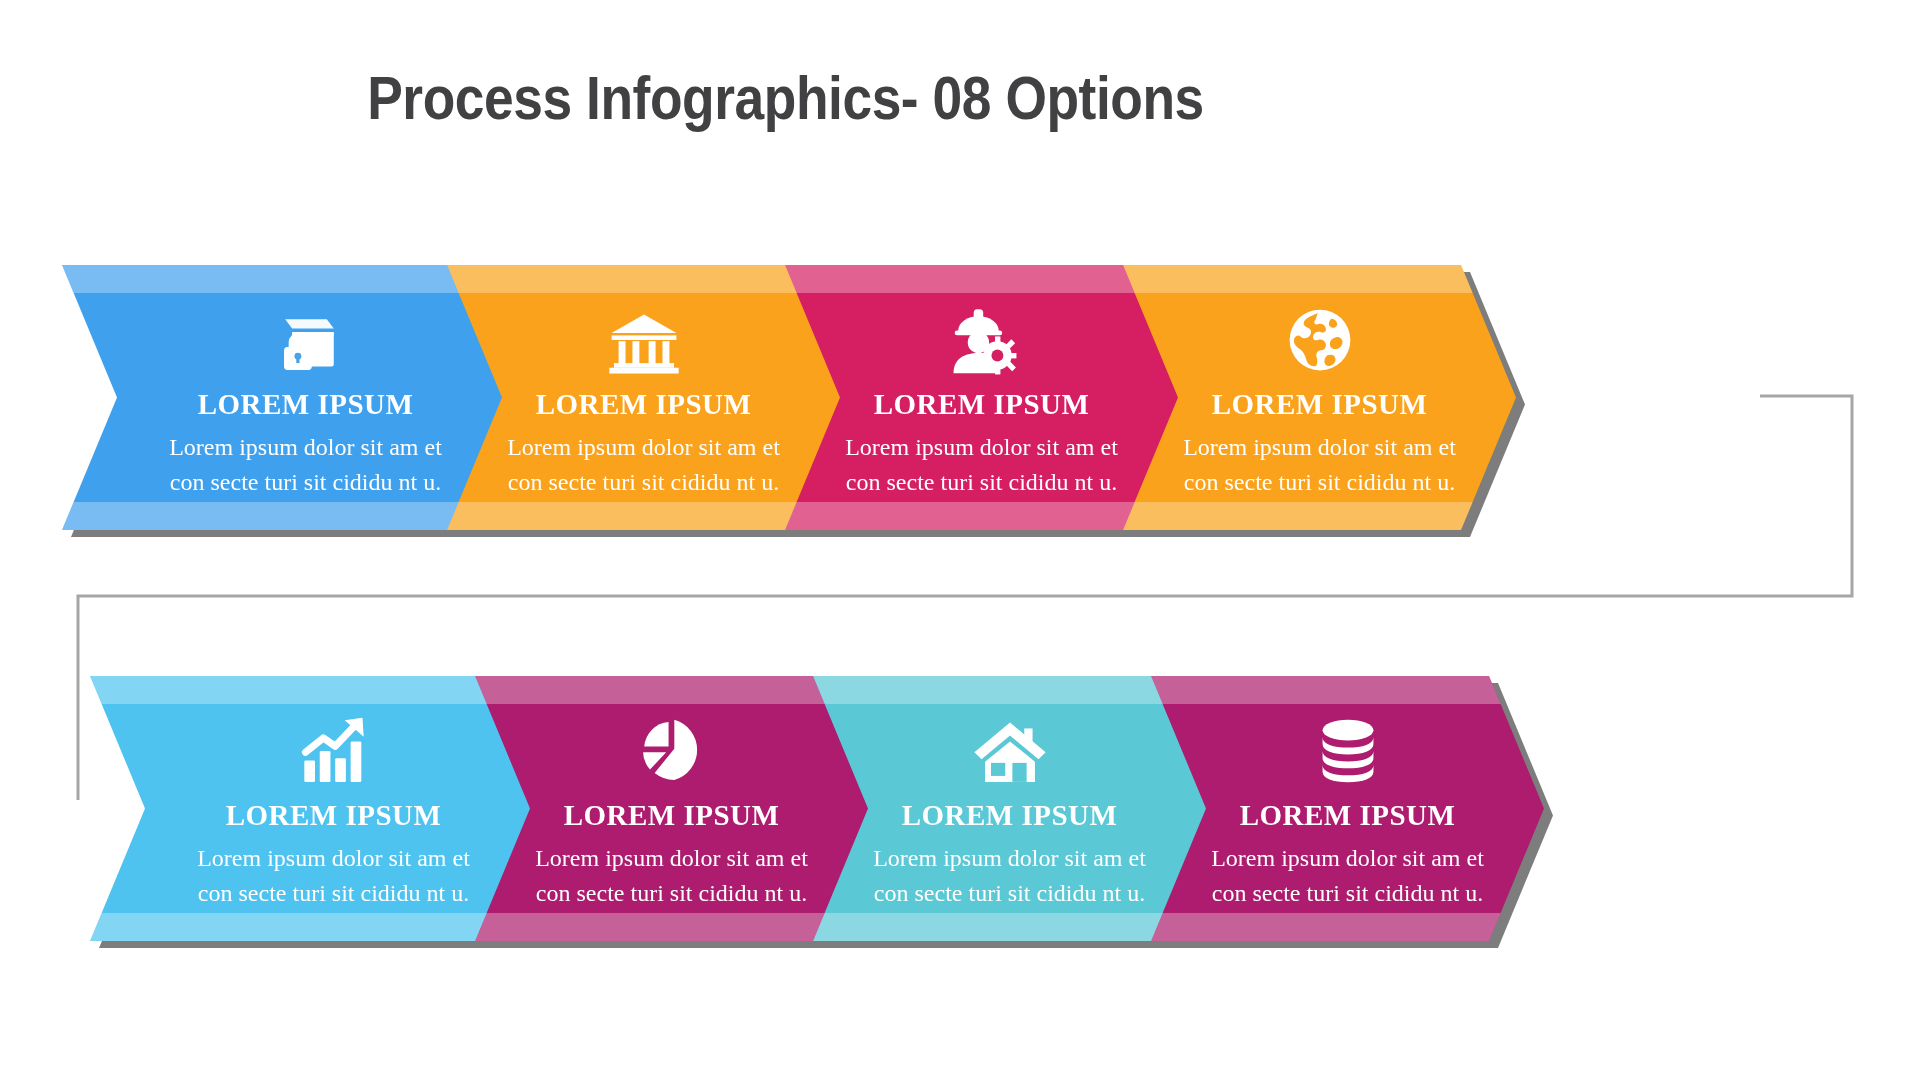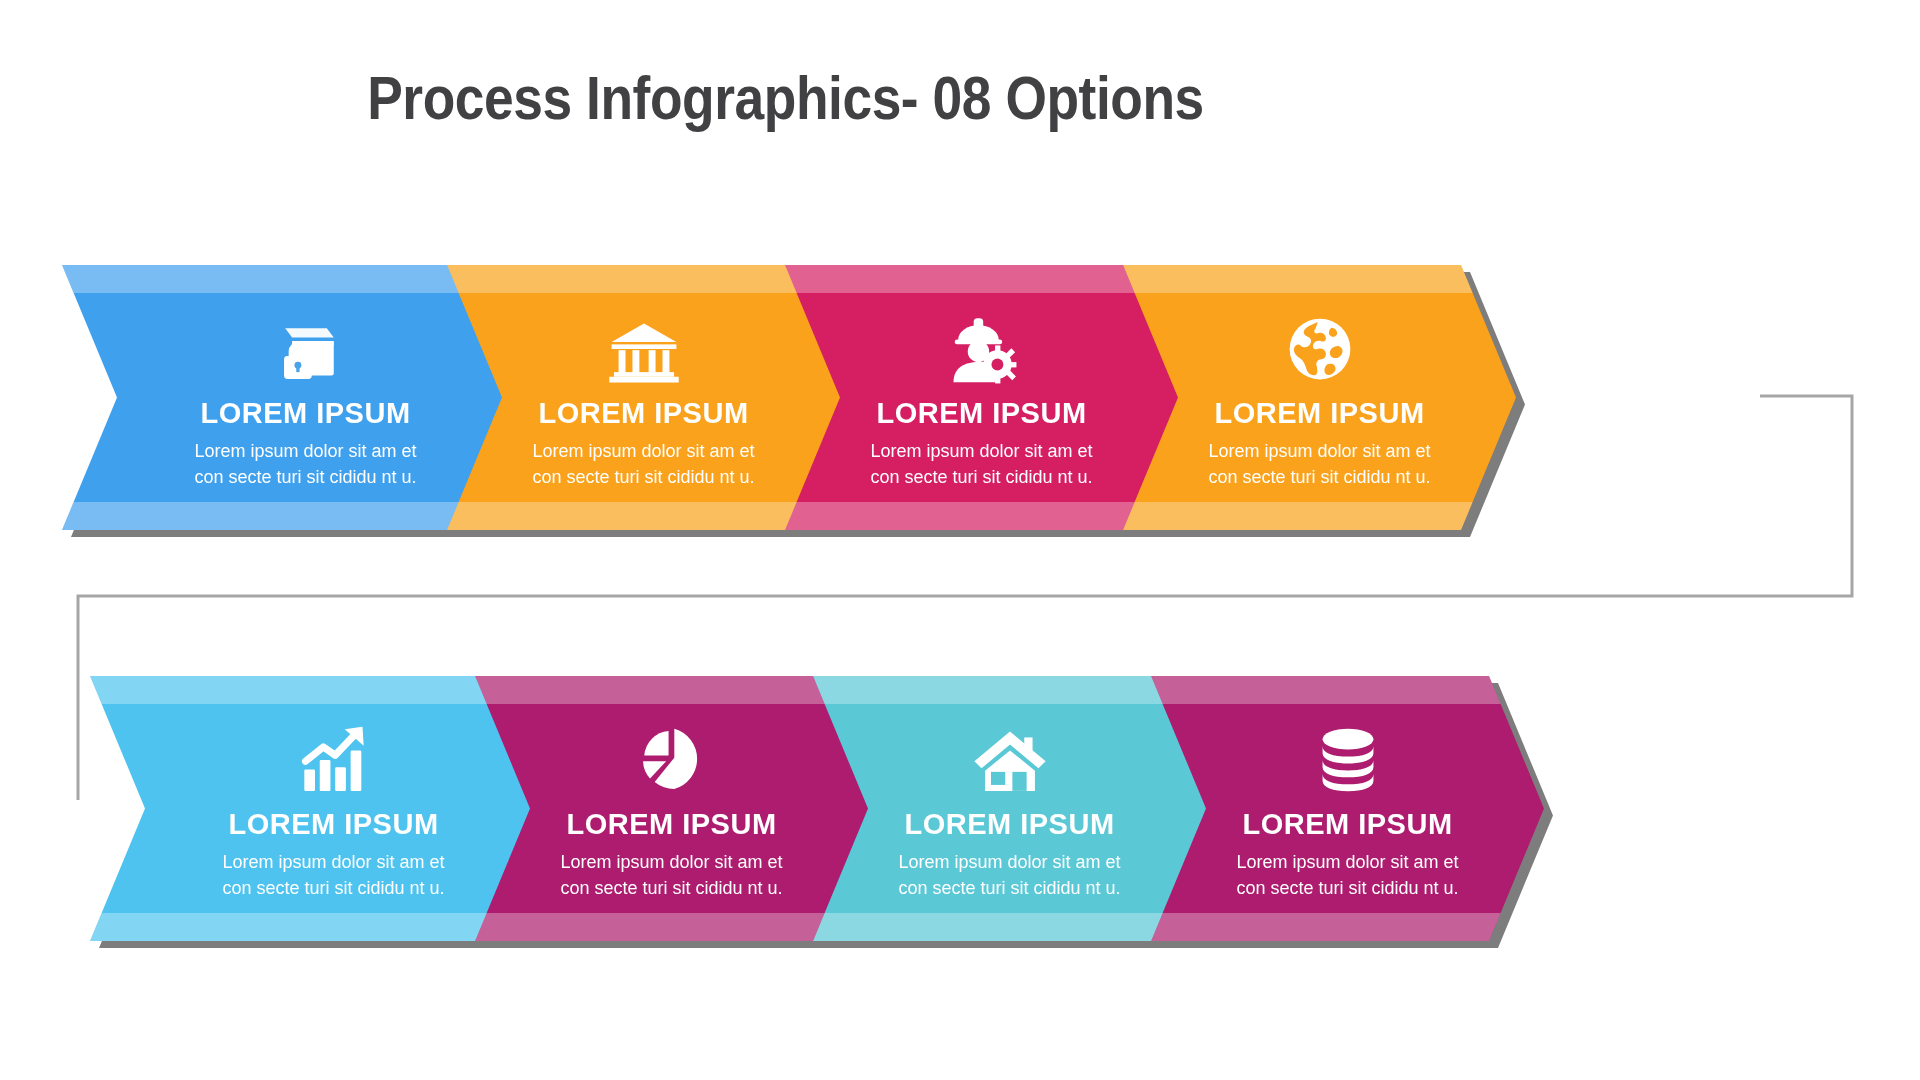"LOREM IPSUM" .banner { font-family: none -> Liberation Serif, serif }
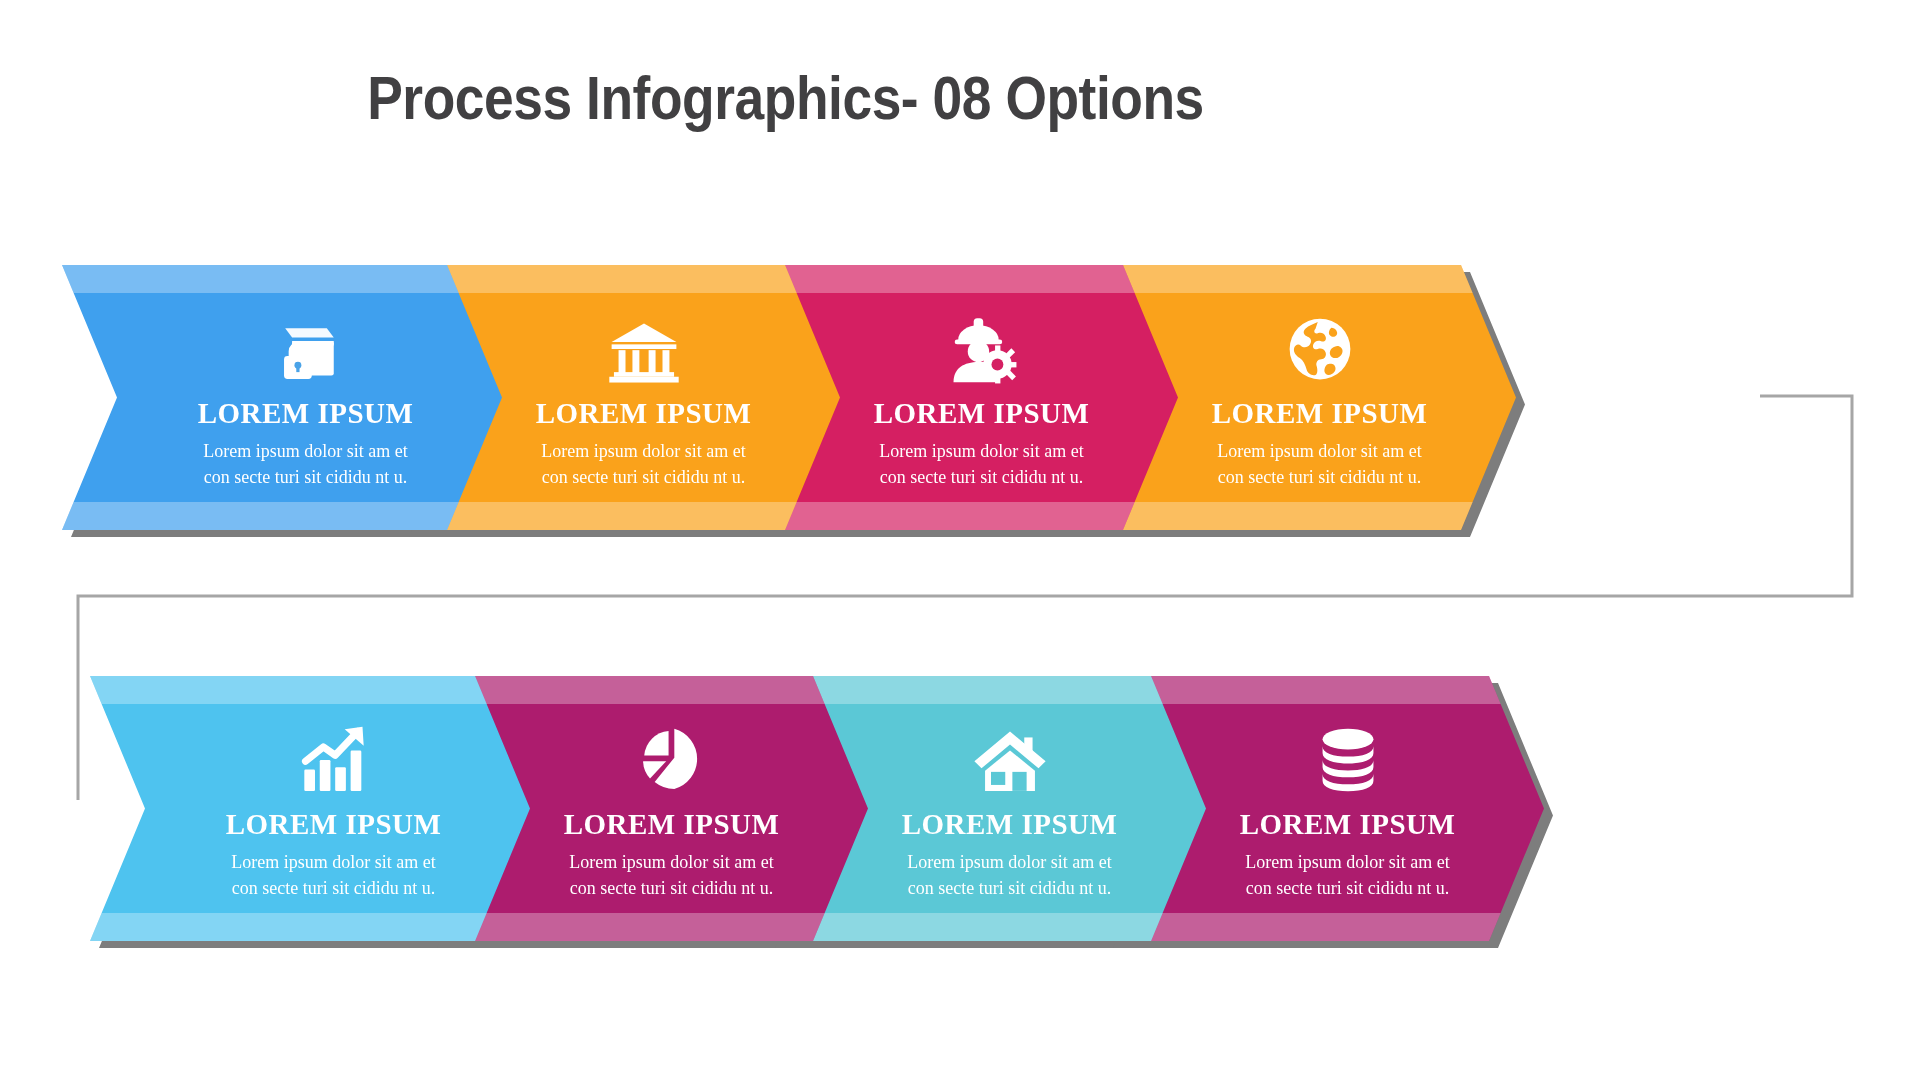"Lorem ipsum dolor sit am" .desc { font-size: 18px -> 24px }
